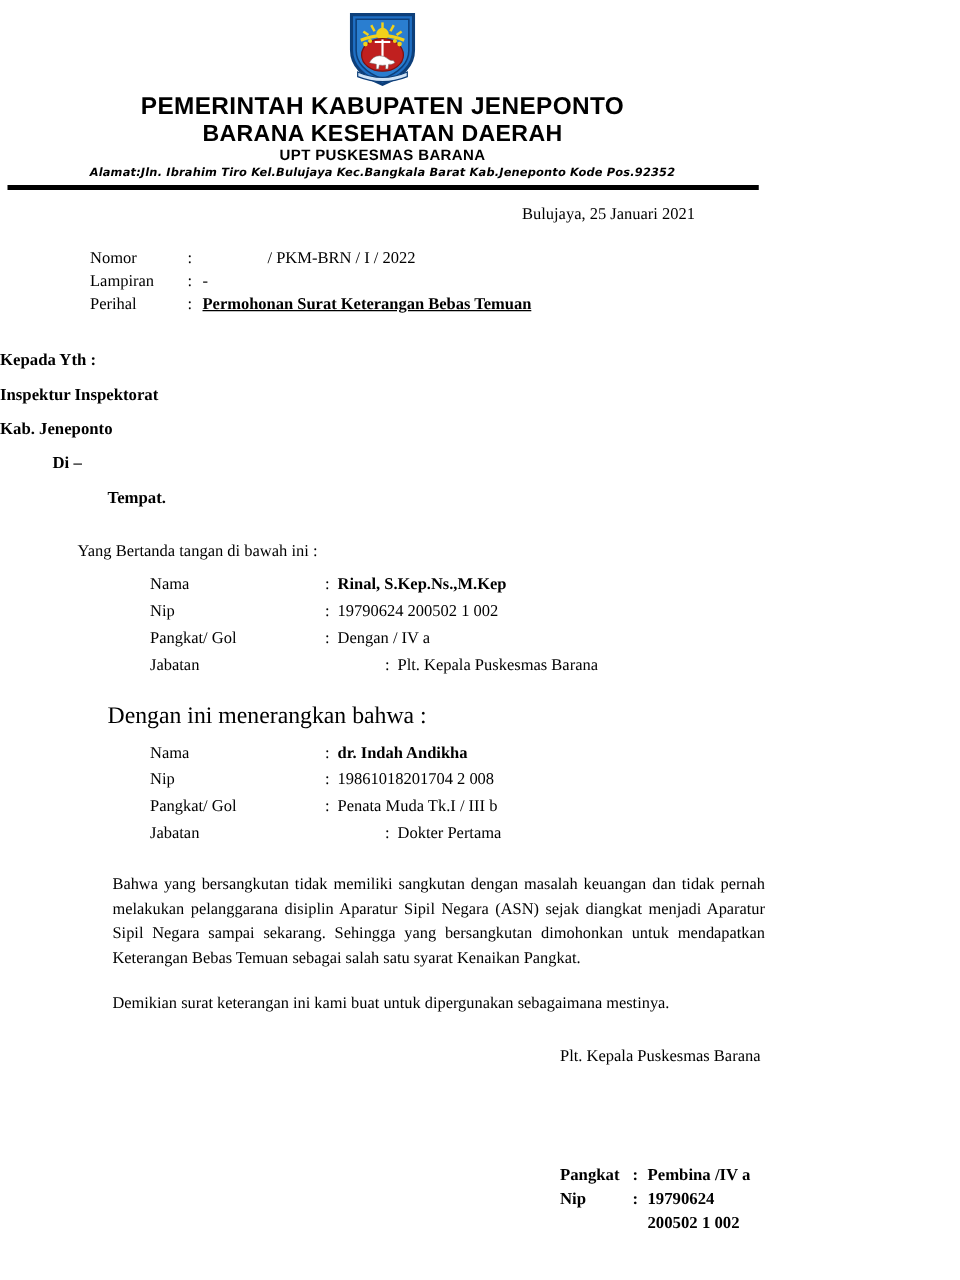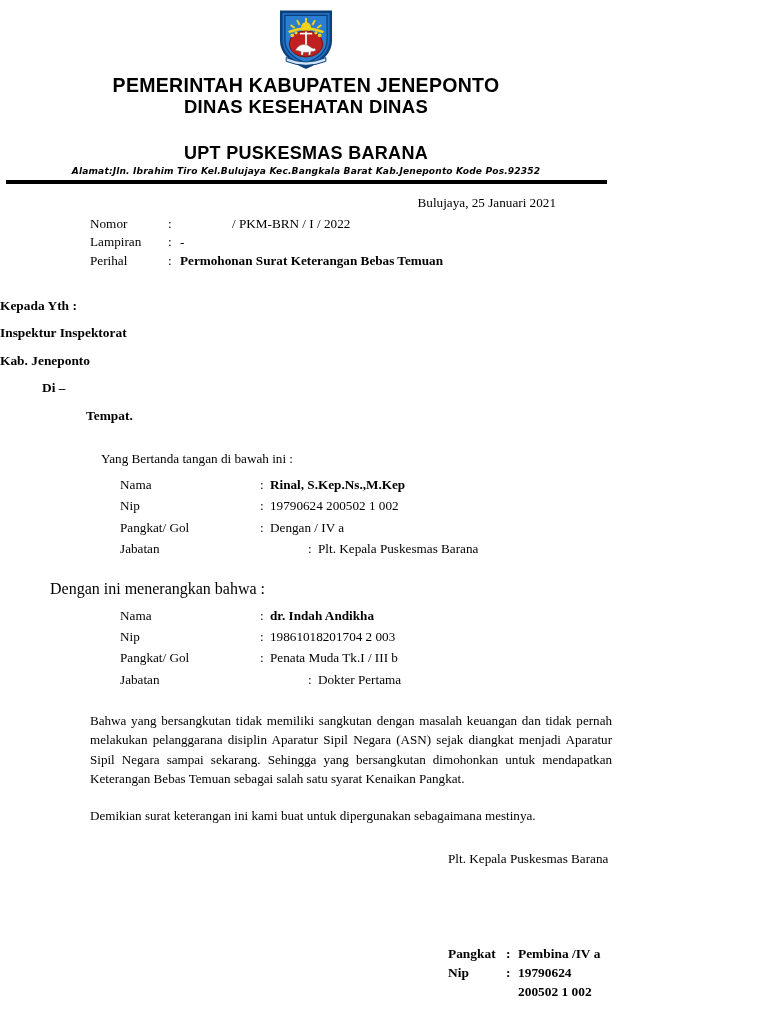"DINAS KESEHATAN DINAS" div.org-line { text: DINAS KESEHATAN DINAS -> BARANA KESEHATAN DAERAH }
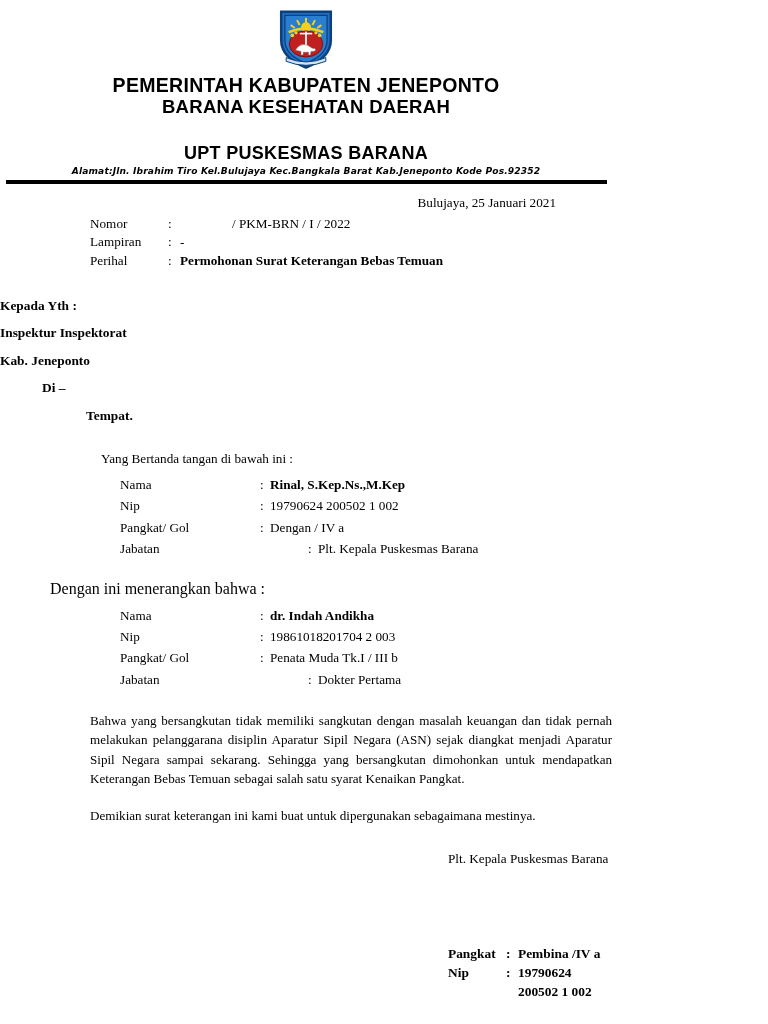"UPT PUSKESMAS BARANA" .org-line-3 { font-size: 18px -> 12px; margin-top: 25px -> none }
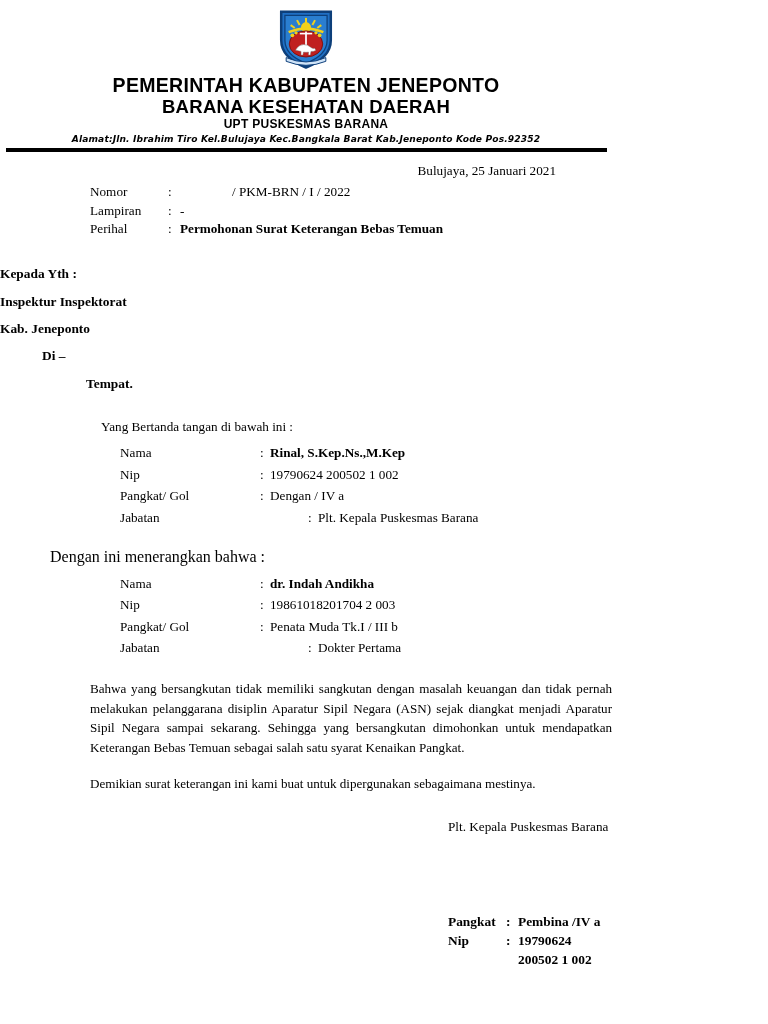"Nomor" .meta { margin-top: 4px -> 18px; padding-left: 90px -> 72px }
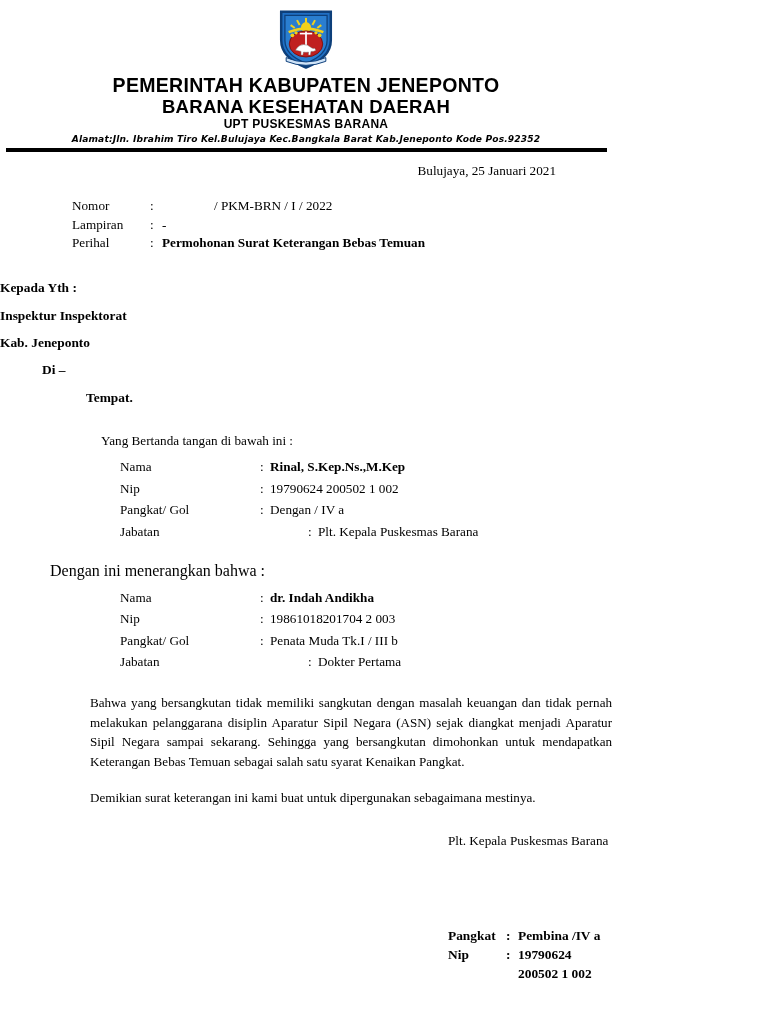"Permohonan Surat Keterangan Bebas Temuan" .meta-value.strong-underline { text-decoration: none -> underline }
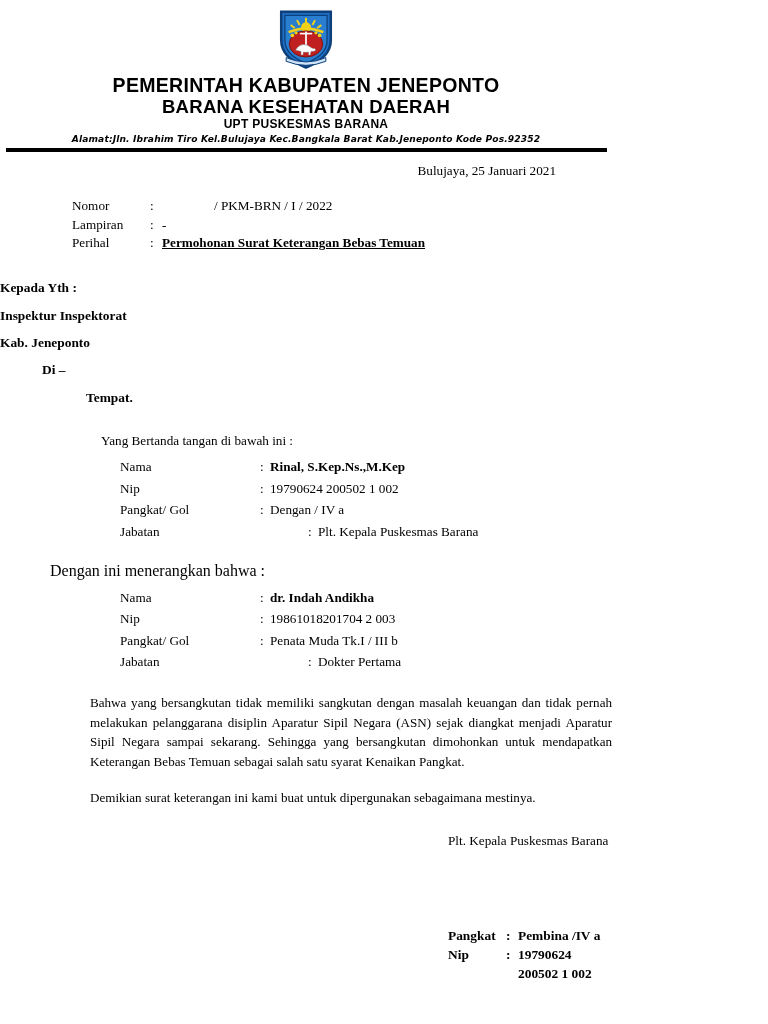"Yang Bertanda tangan di bawah" .intro { padding-left: 101px -> 62px }
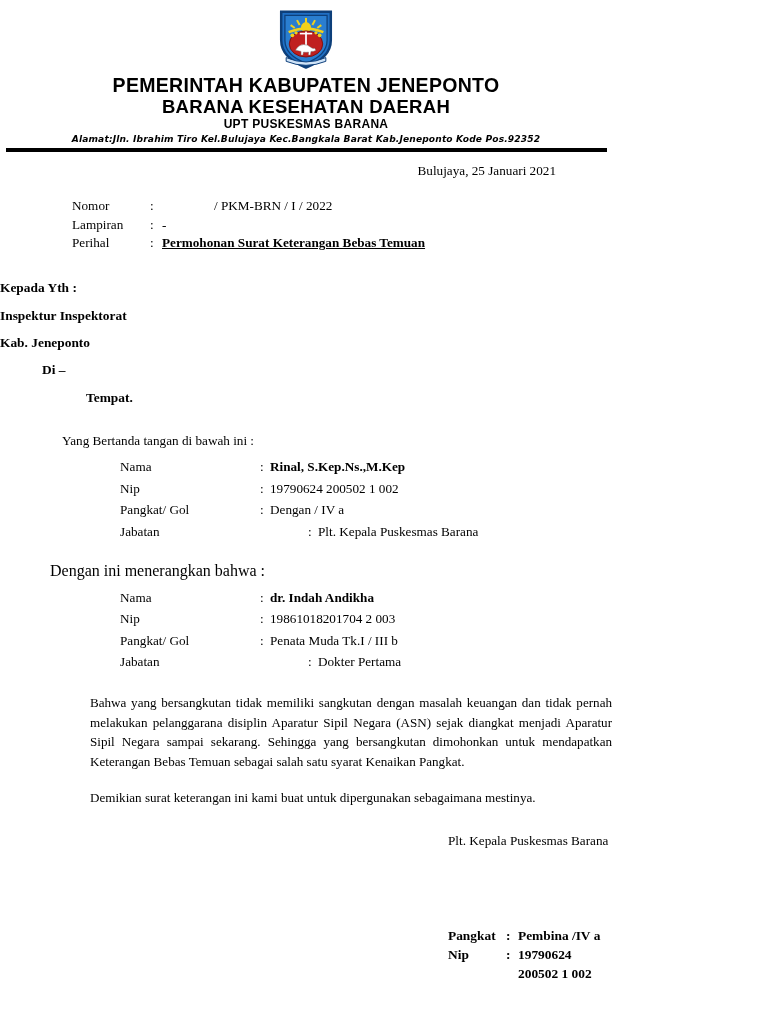"Dengan ini menerangkan bahwa :" .intro-2 { font-size: 16px -> 19px; padding-left: 50px -> 86px }
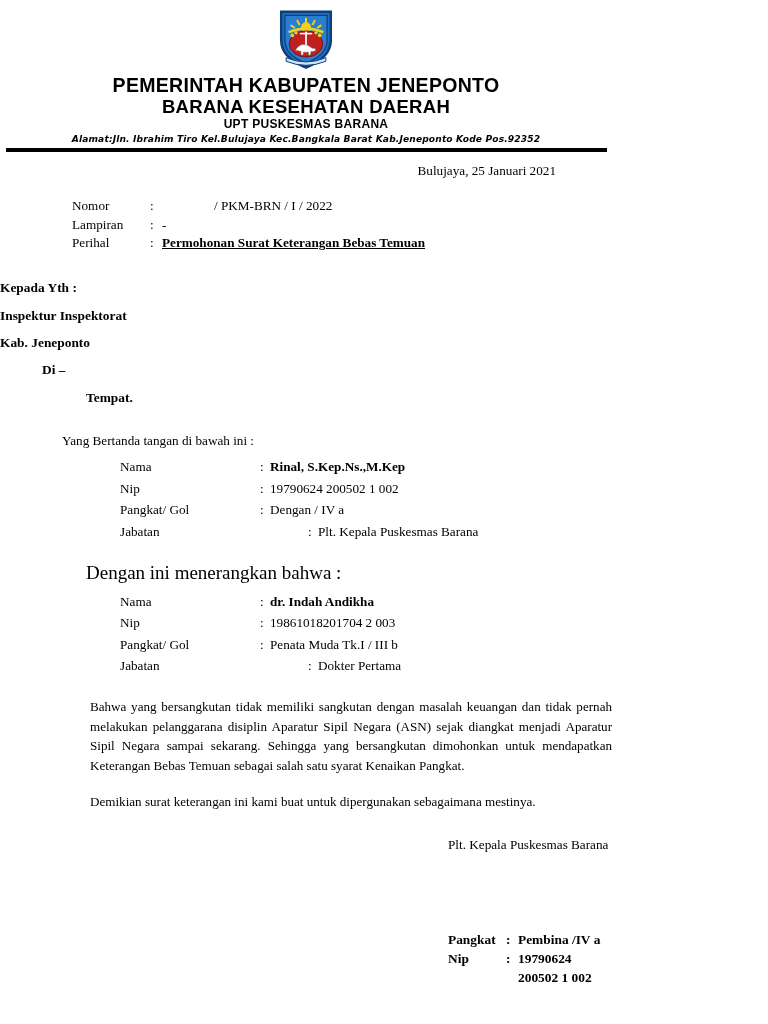"19861018201704 2 003" span.p-value { text: 2 003 -> 2 008 }
